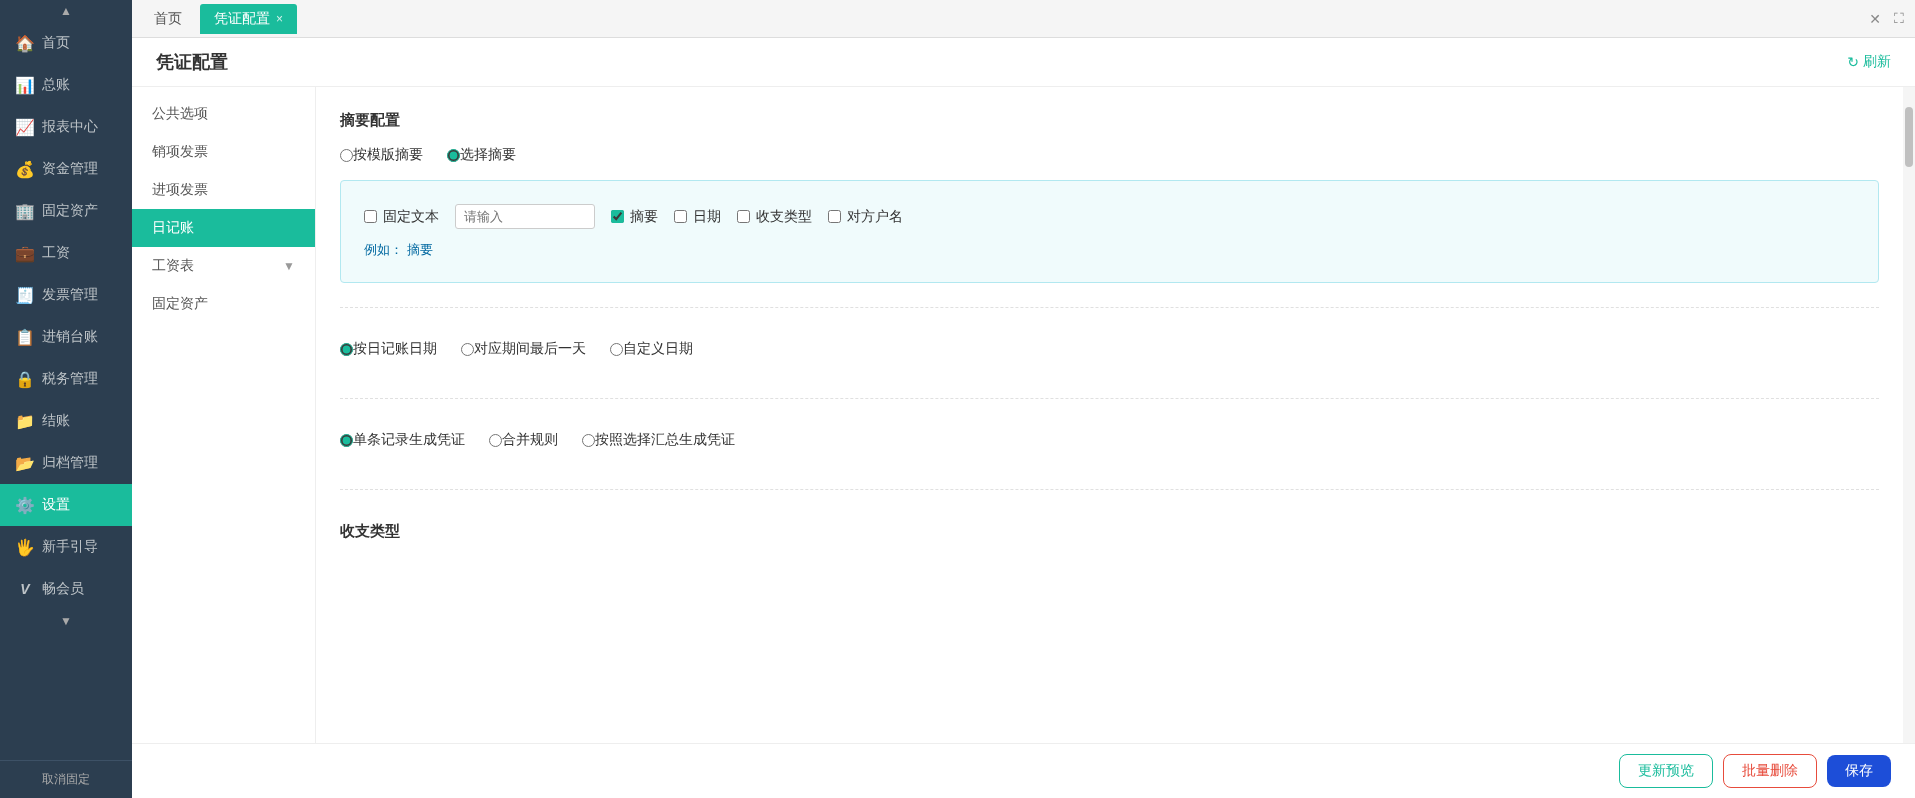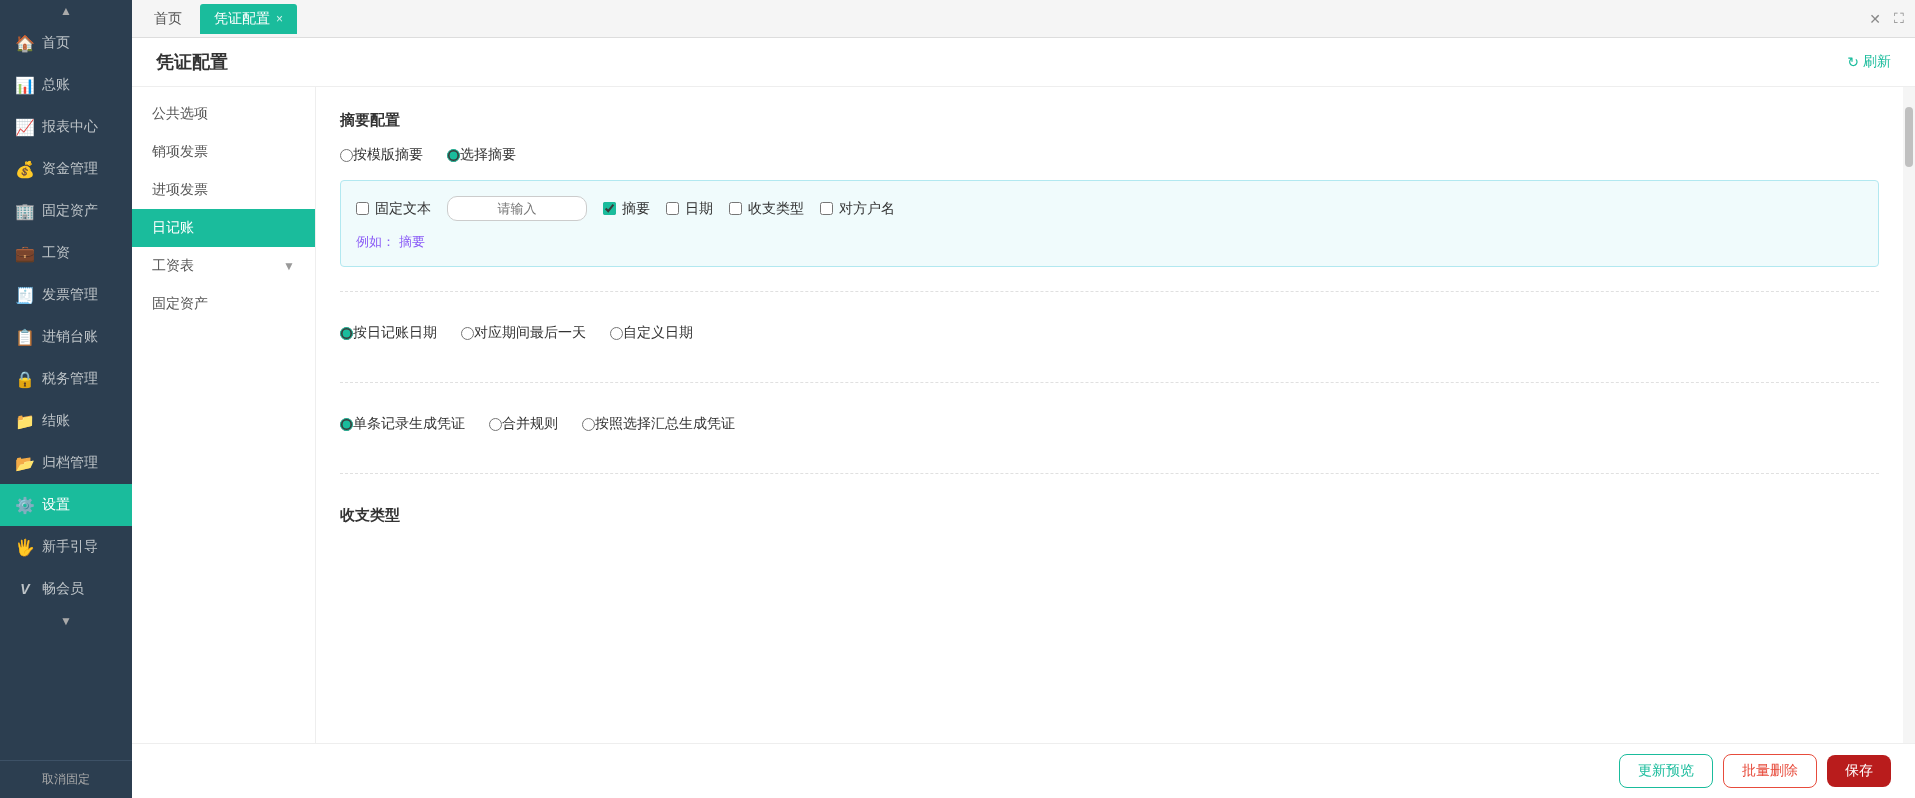"固定文本" .summary-config-box { padding: 15px -> 23px }
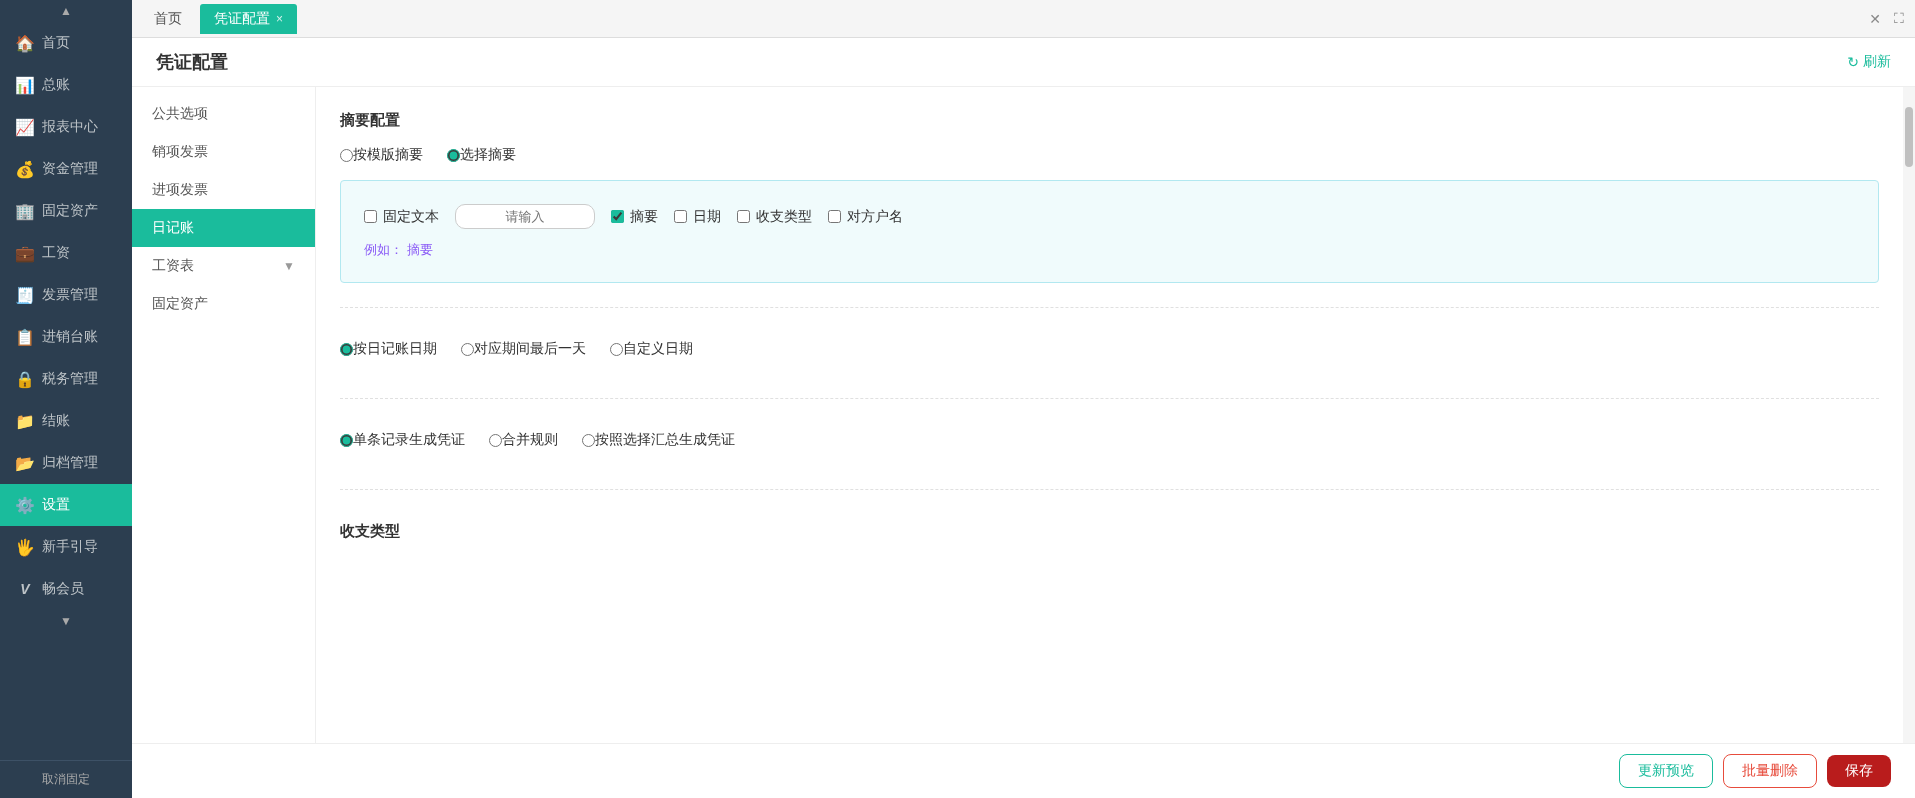"请输入" .text-input { border-radius: 10px -> 3px; text-align: center -> none }
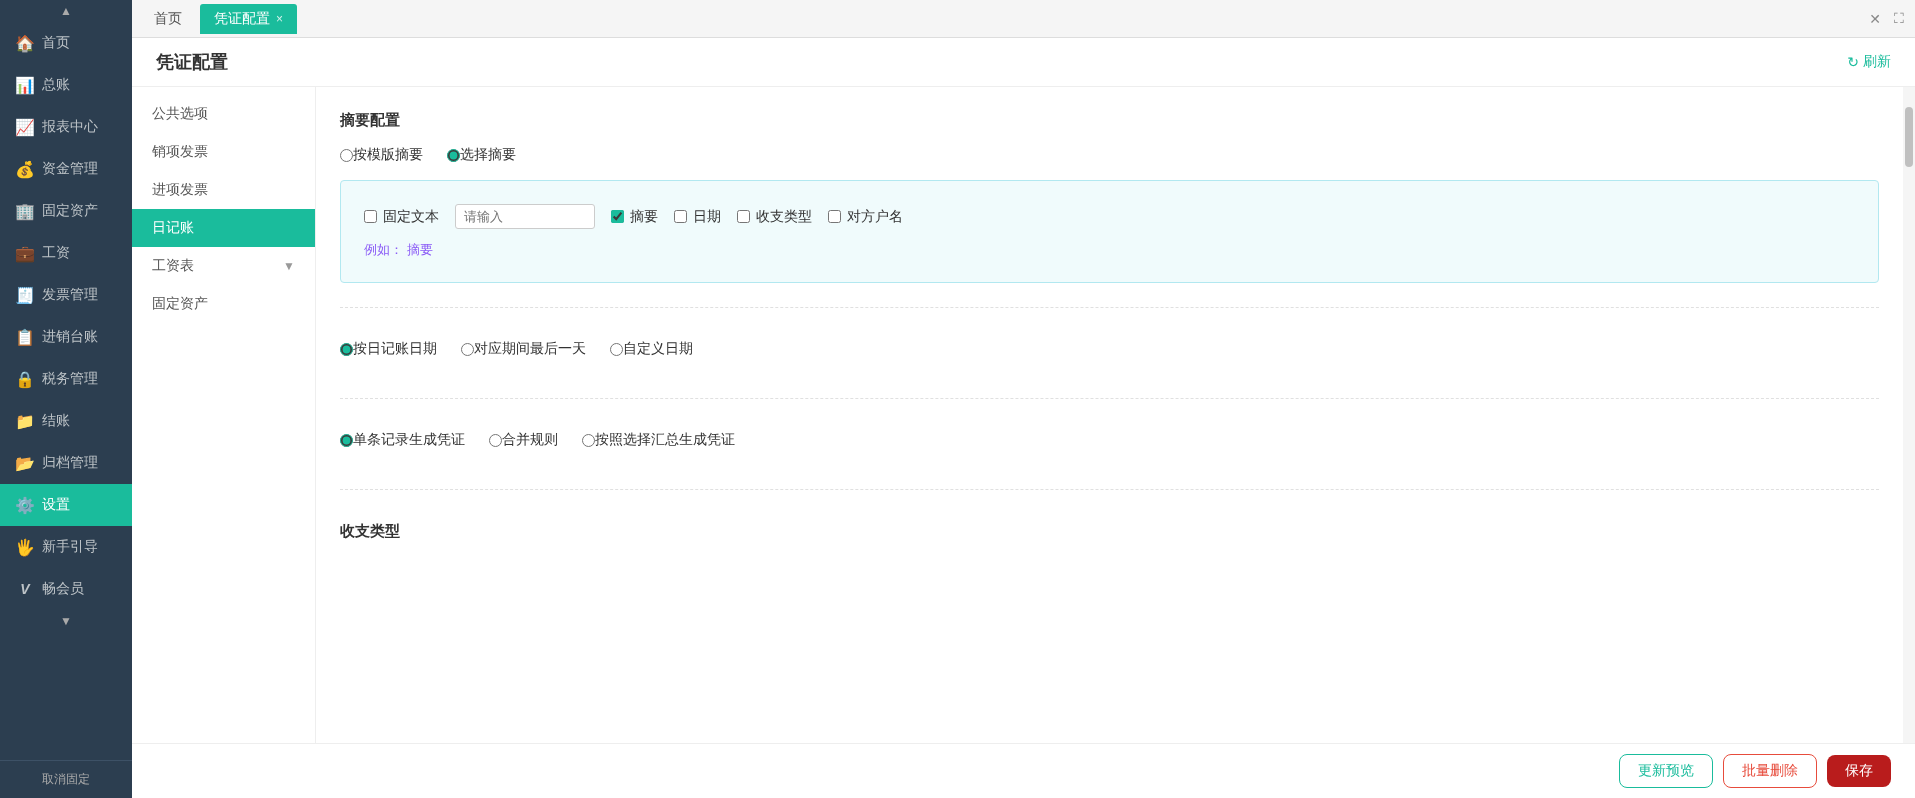"例如：" .example-text { color: #8b5cf6 -> #0369a1 }
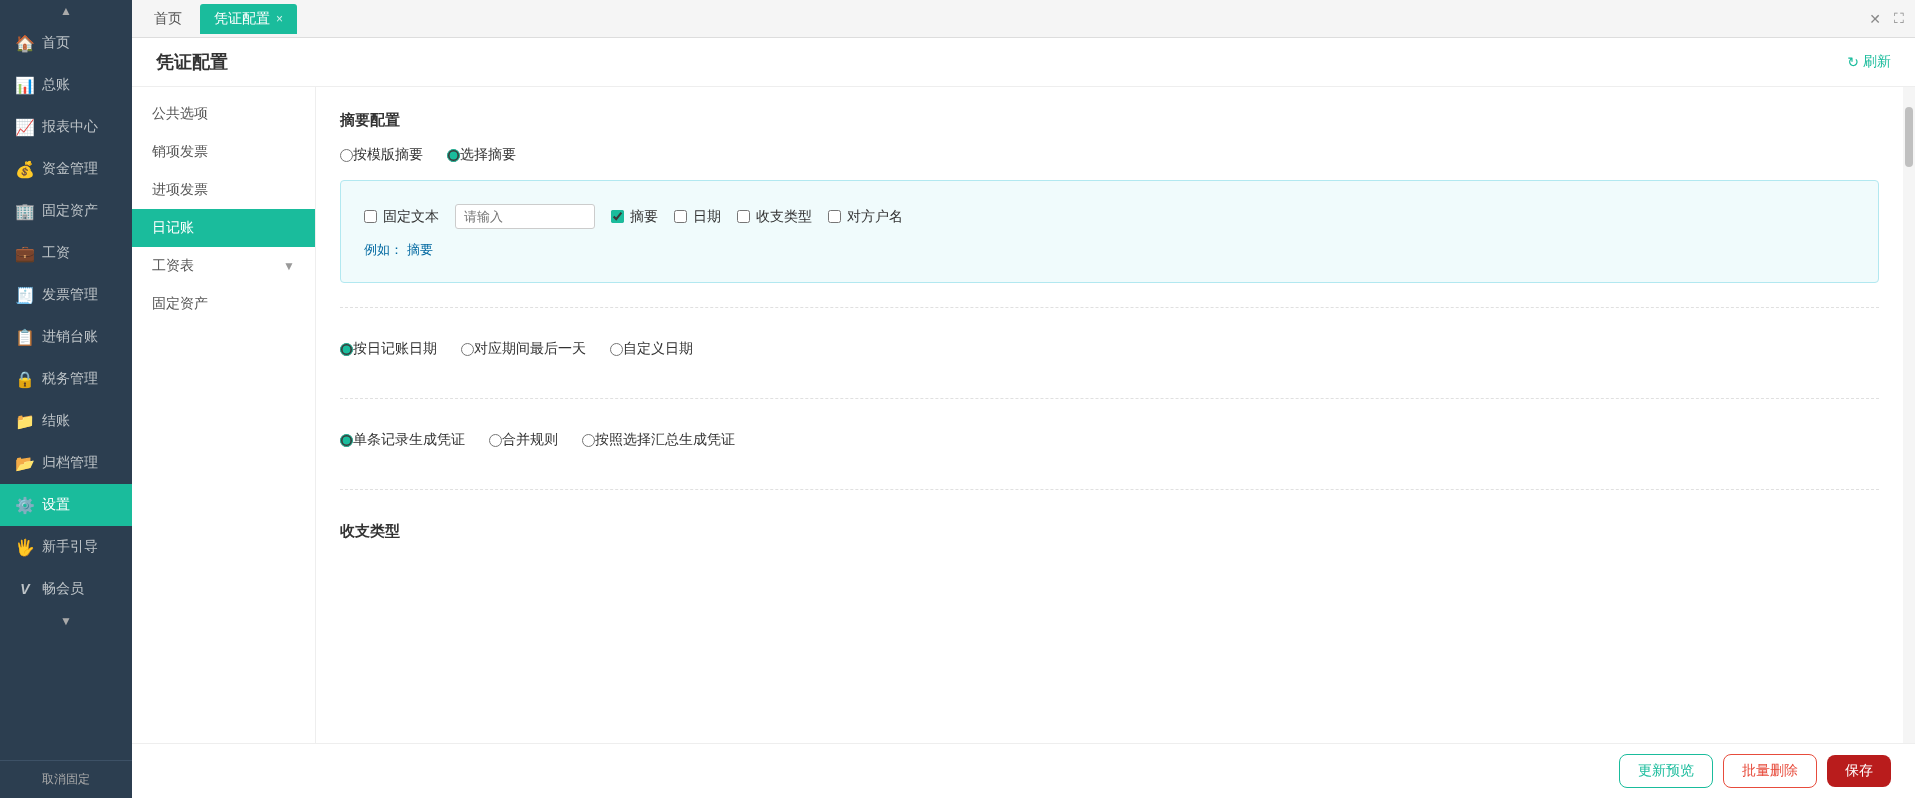"保存" .btn-primary { background: #b91c1c -> #1d4ed8 }
